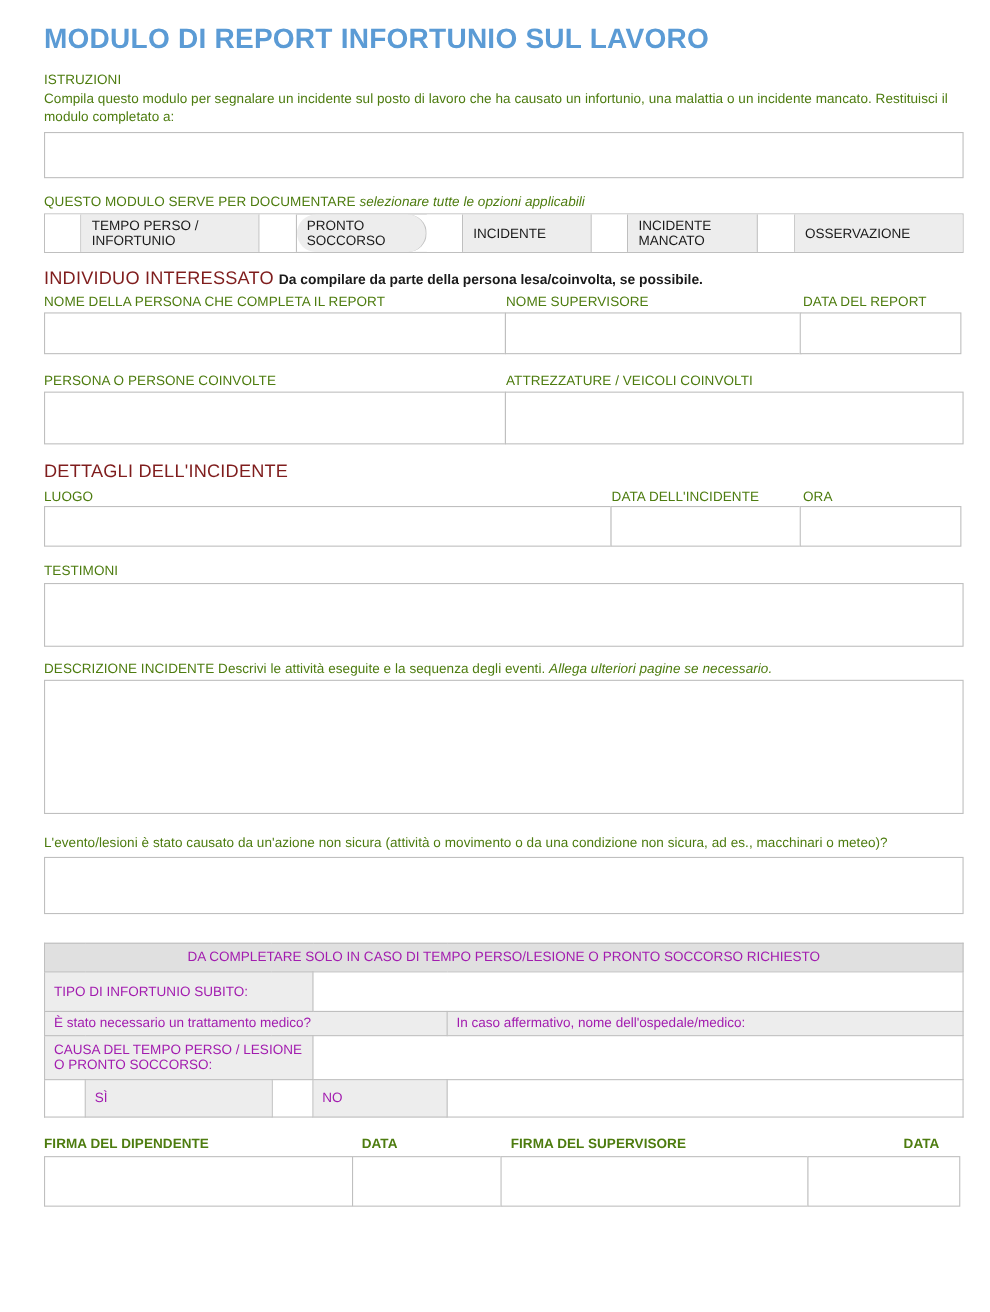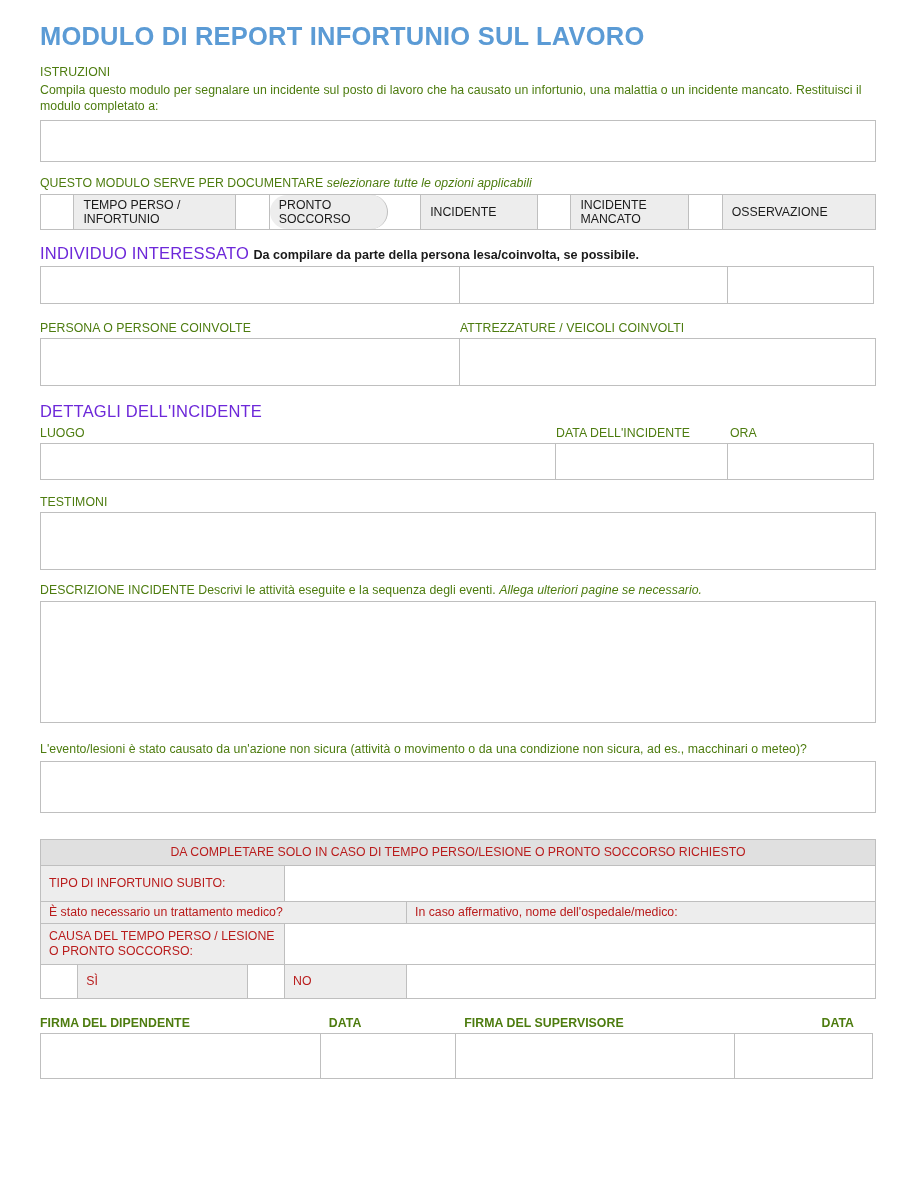"INDIVIDUO INTERESSATO" .section-head { color: #6d28d9 -> #7f1d1d }
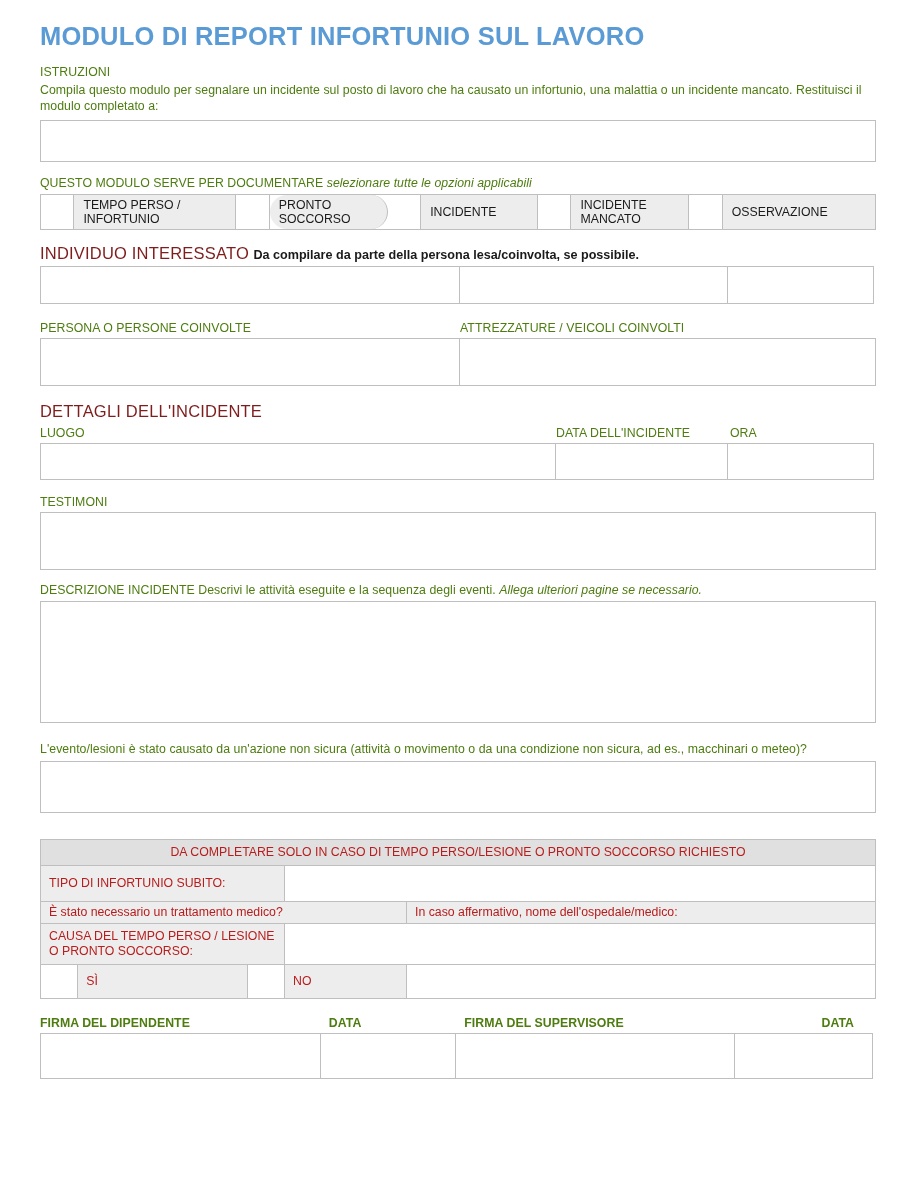"NOME DELLA PERSONA CHE COMPLETA" div.field-labels { html: none -> <div> <div>NOME DELLA PERSONA CHE COMPLETA IL REPORT</div> <div>NOME SUPERVISORE</div> <div>DATA DEL REPORT</div> </div> }
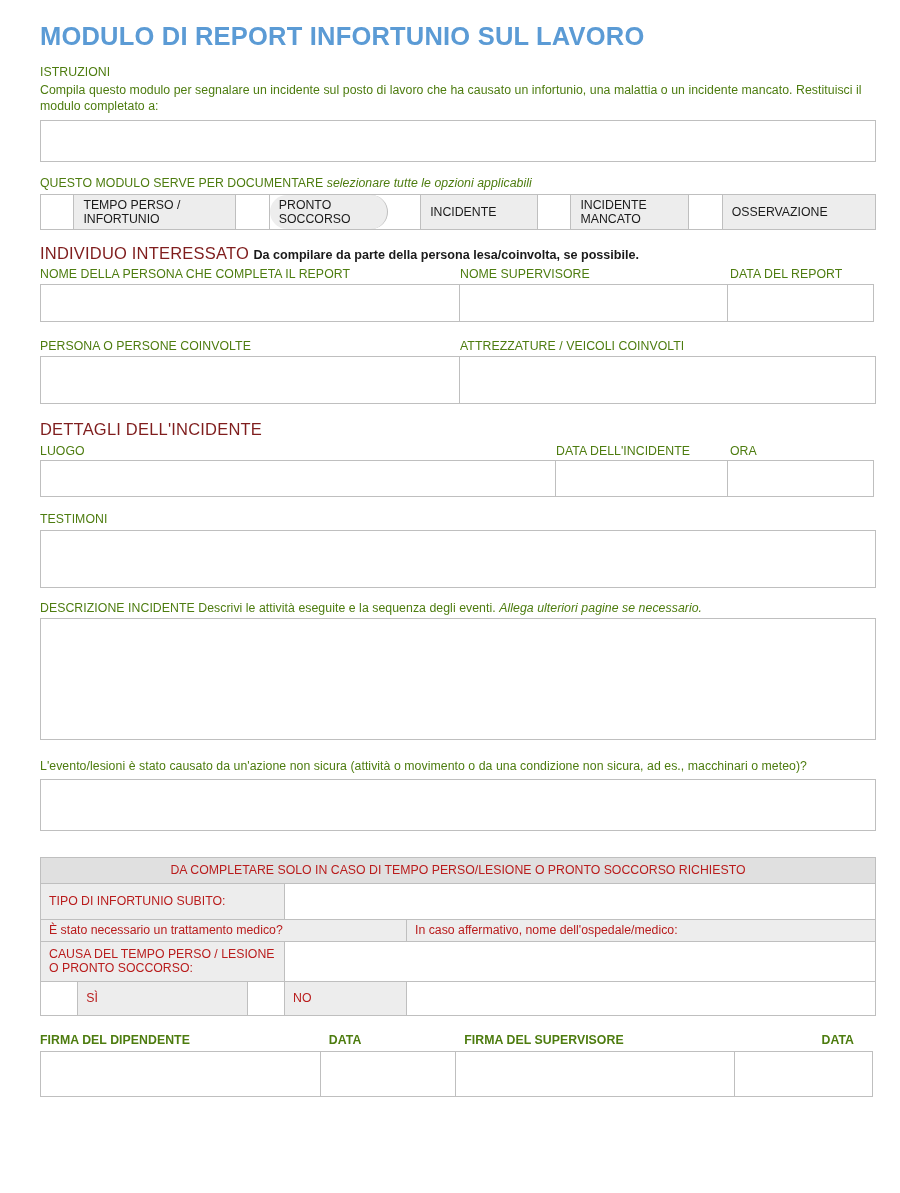"DA COMPLETARE SOLO IN CASO" .gtable td { color: #b91c1c -> #a21caf }
